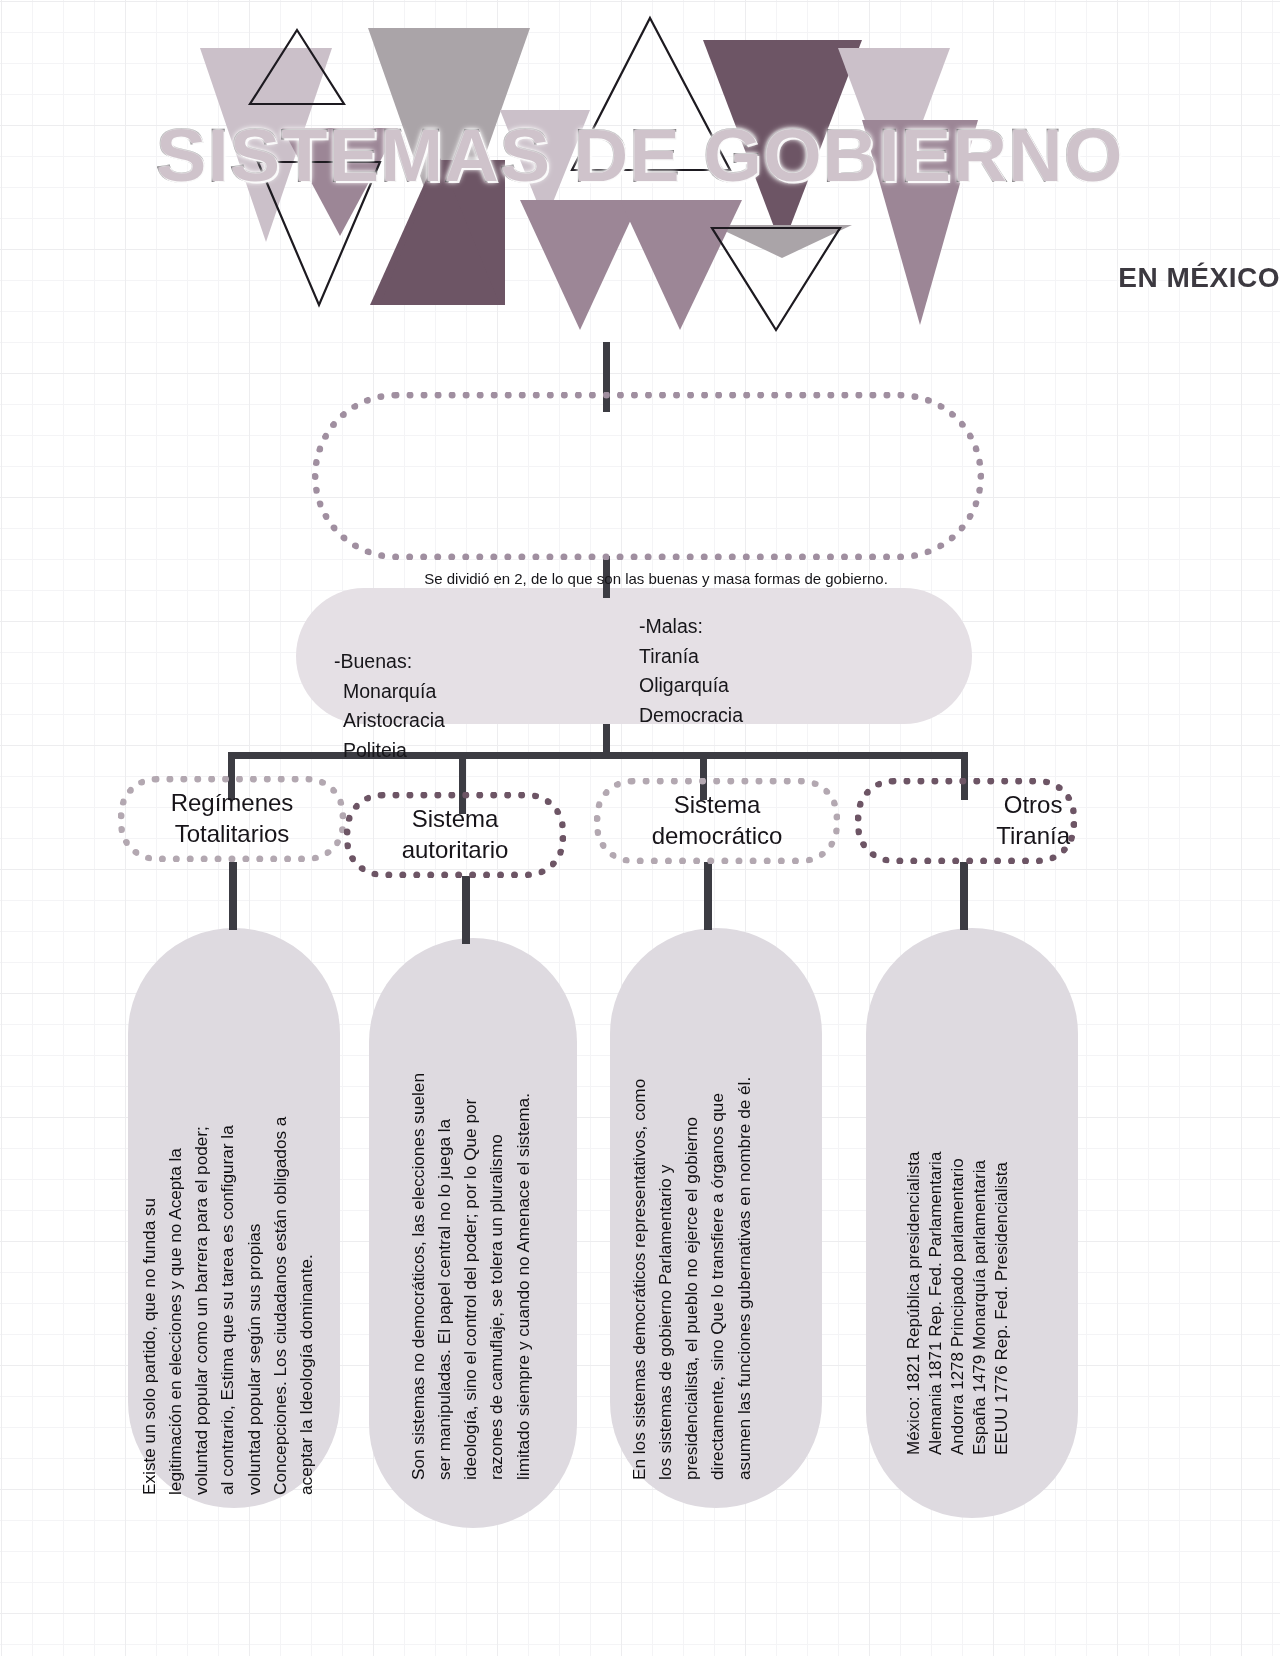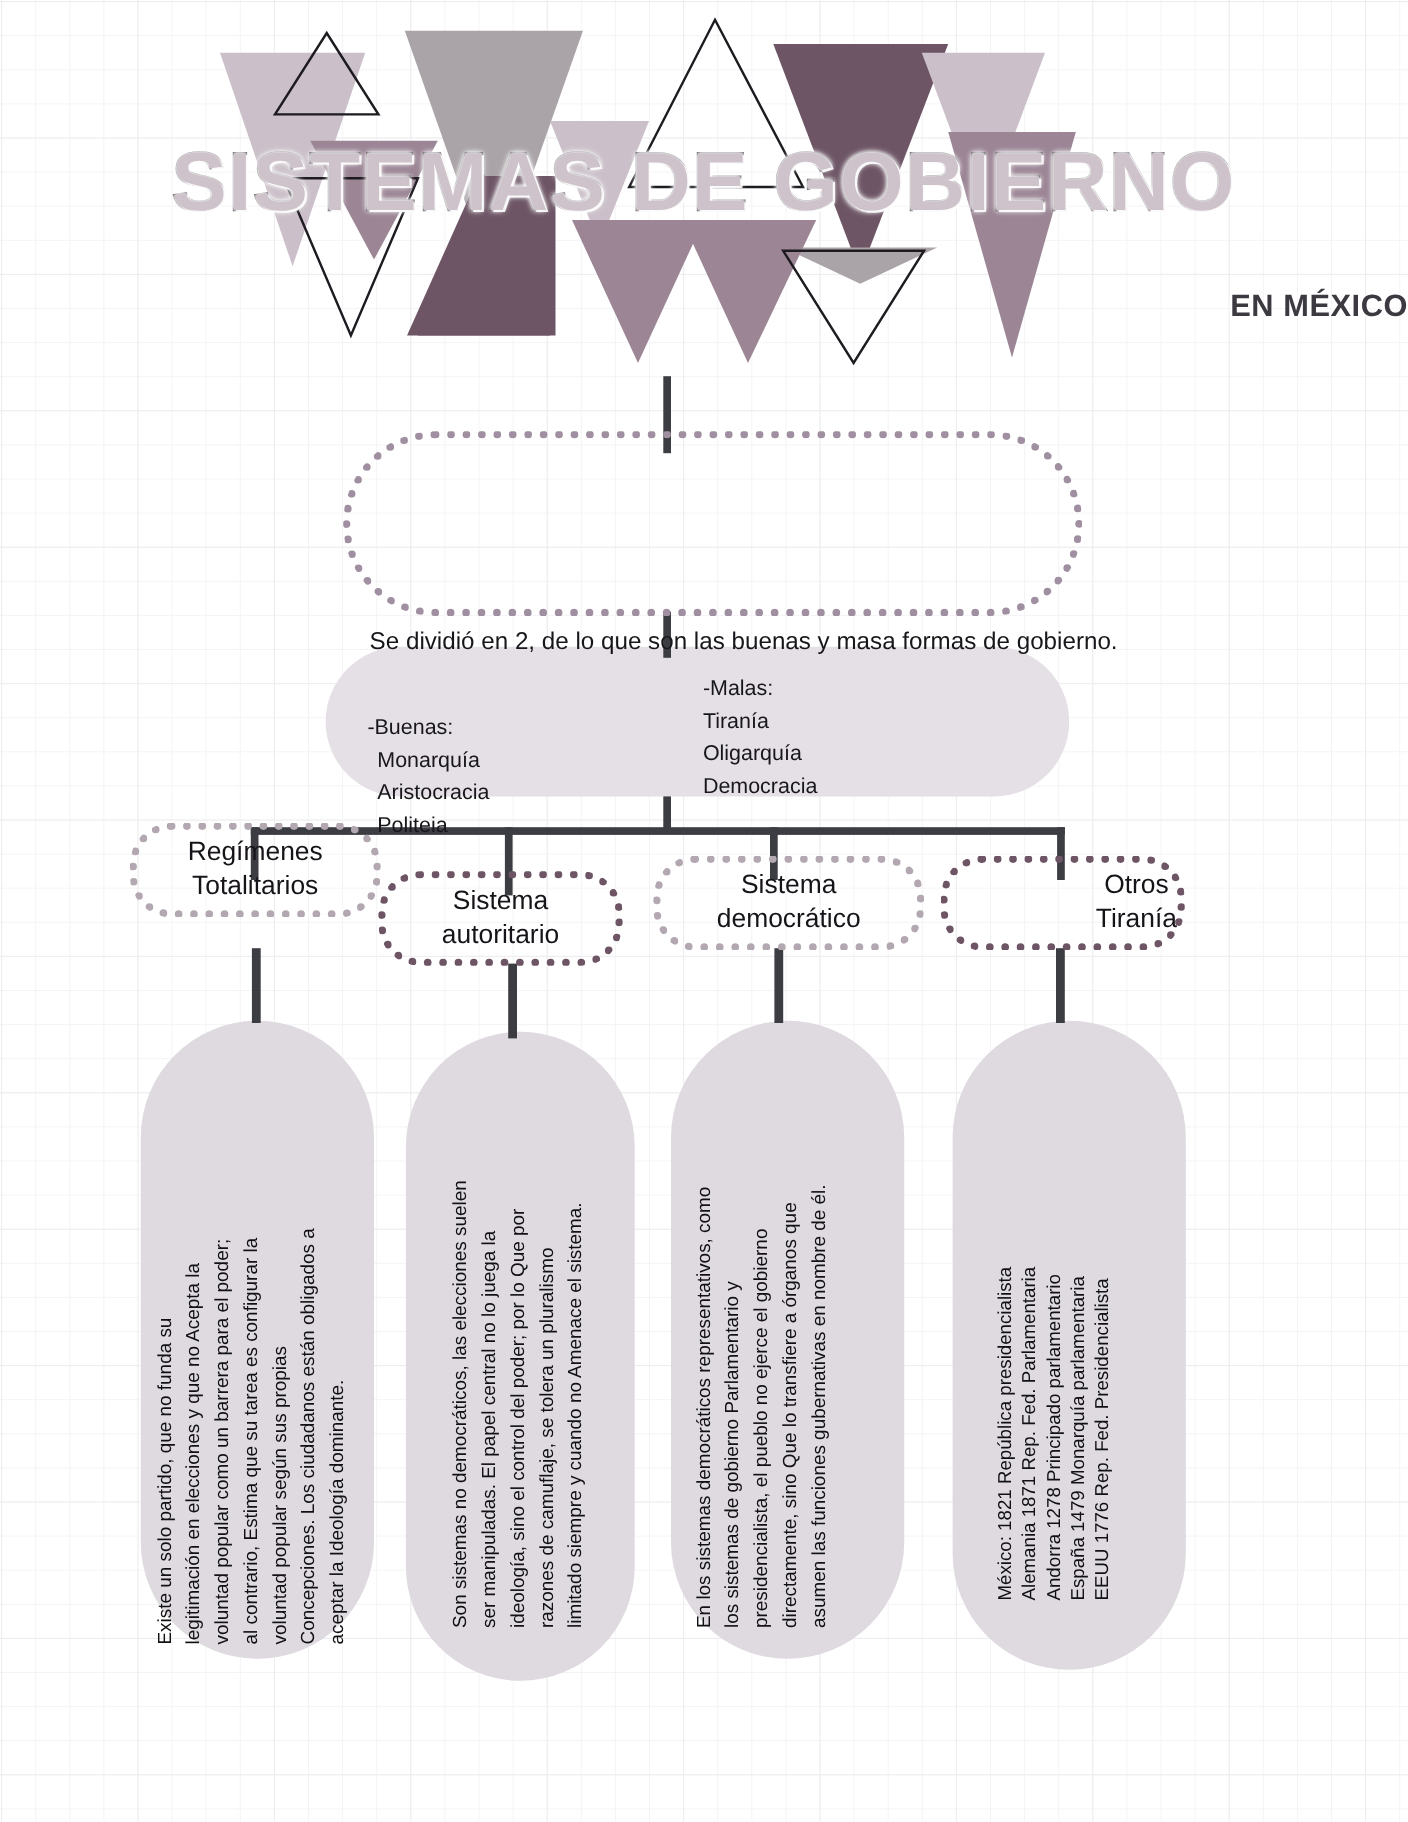"SISTEMAS DE GOBIERNO" .title-wrap { top: 128px -> 118px }
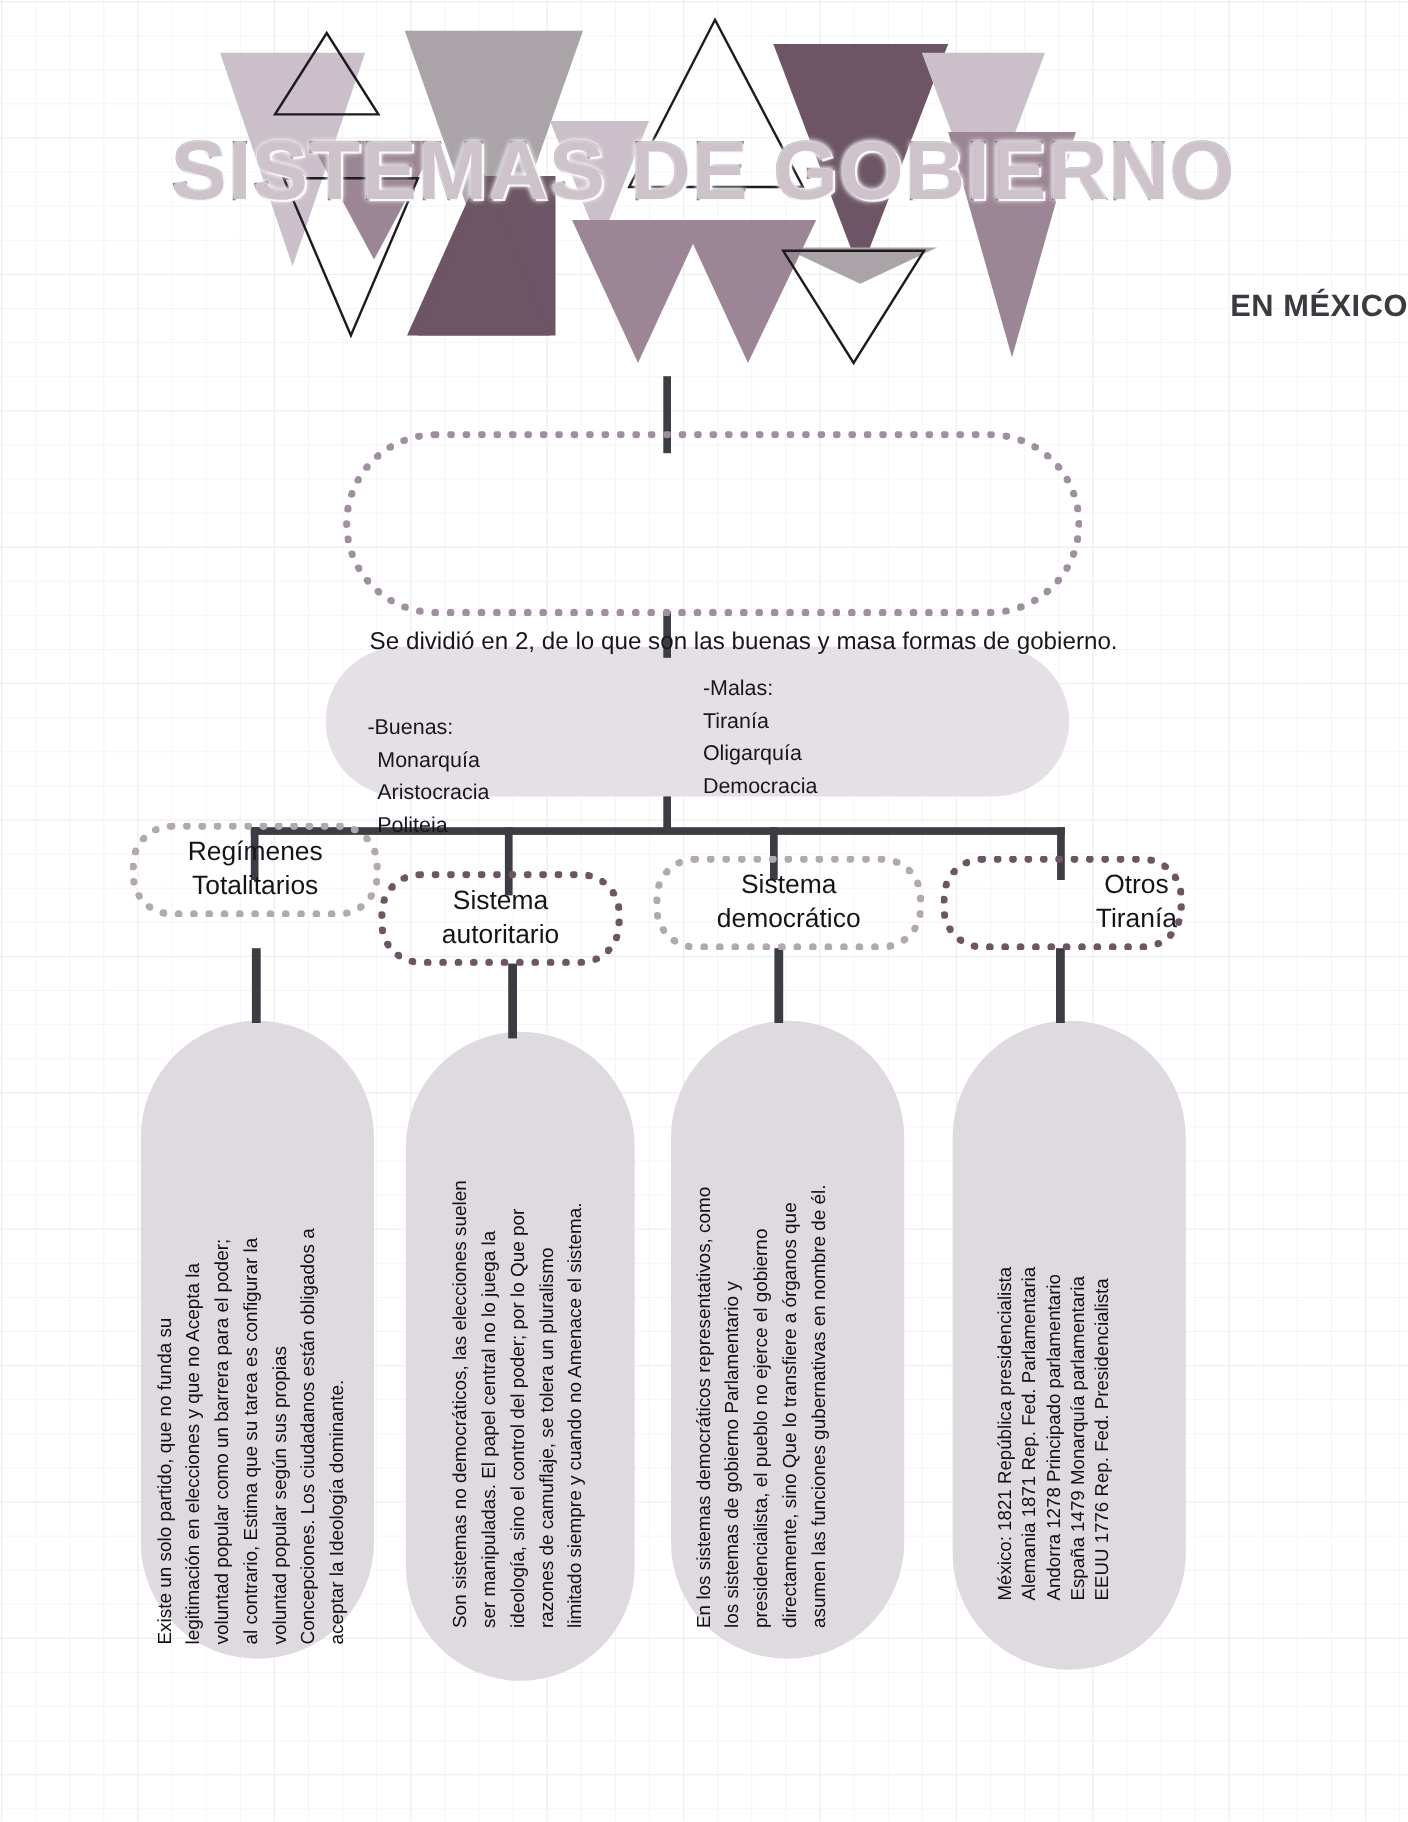"Se dividió en 2, de" .band-head { font-size: 22px -> 15px }
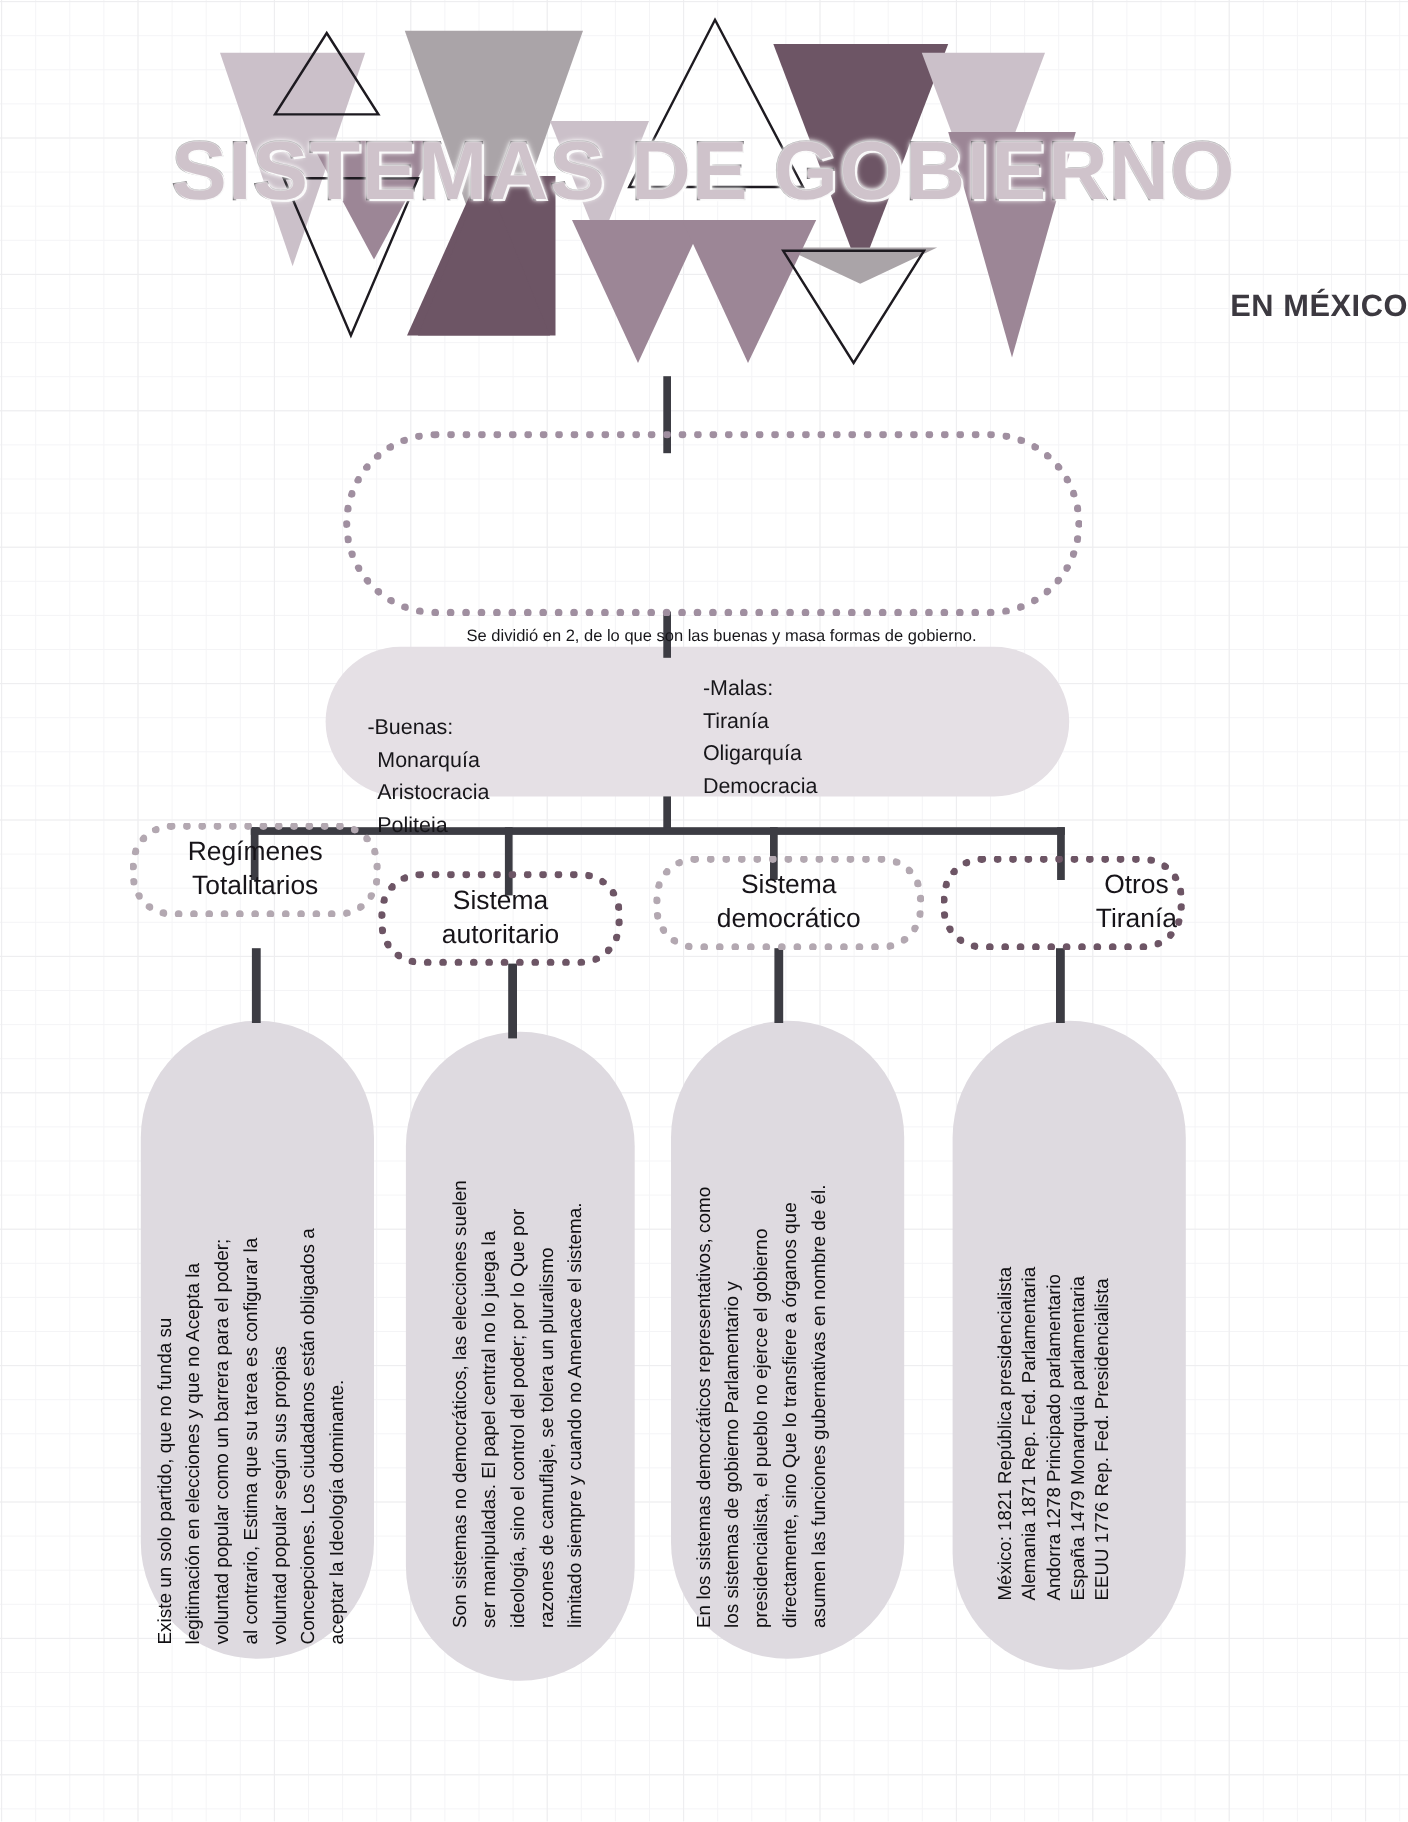"Regímenes" div.cat { top: 748px -> 776px }
